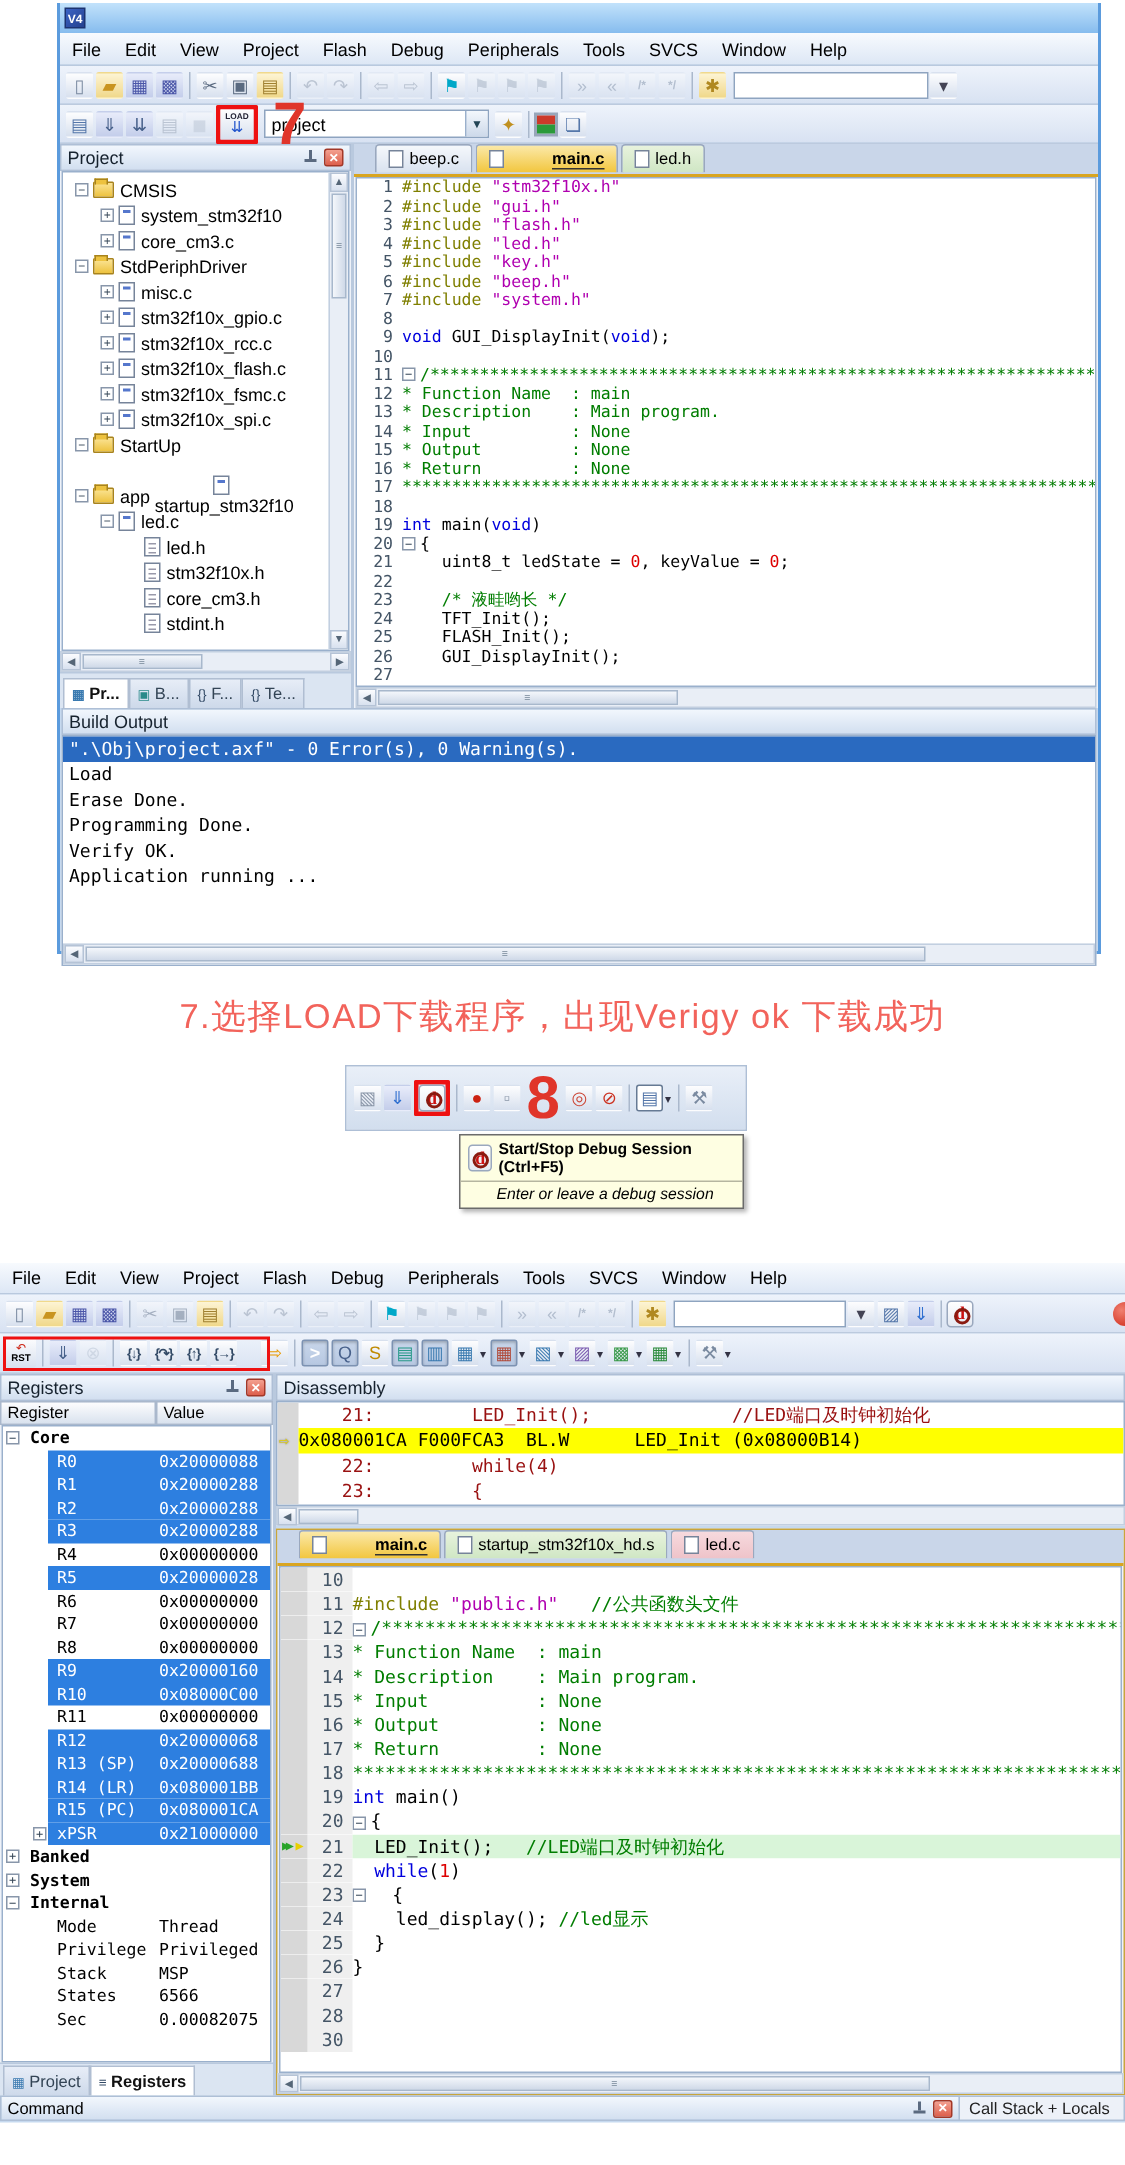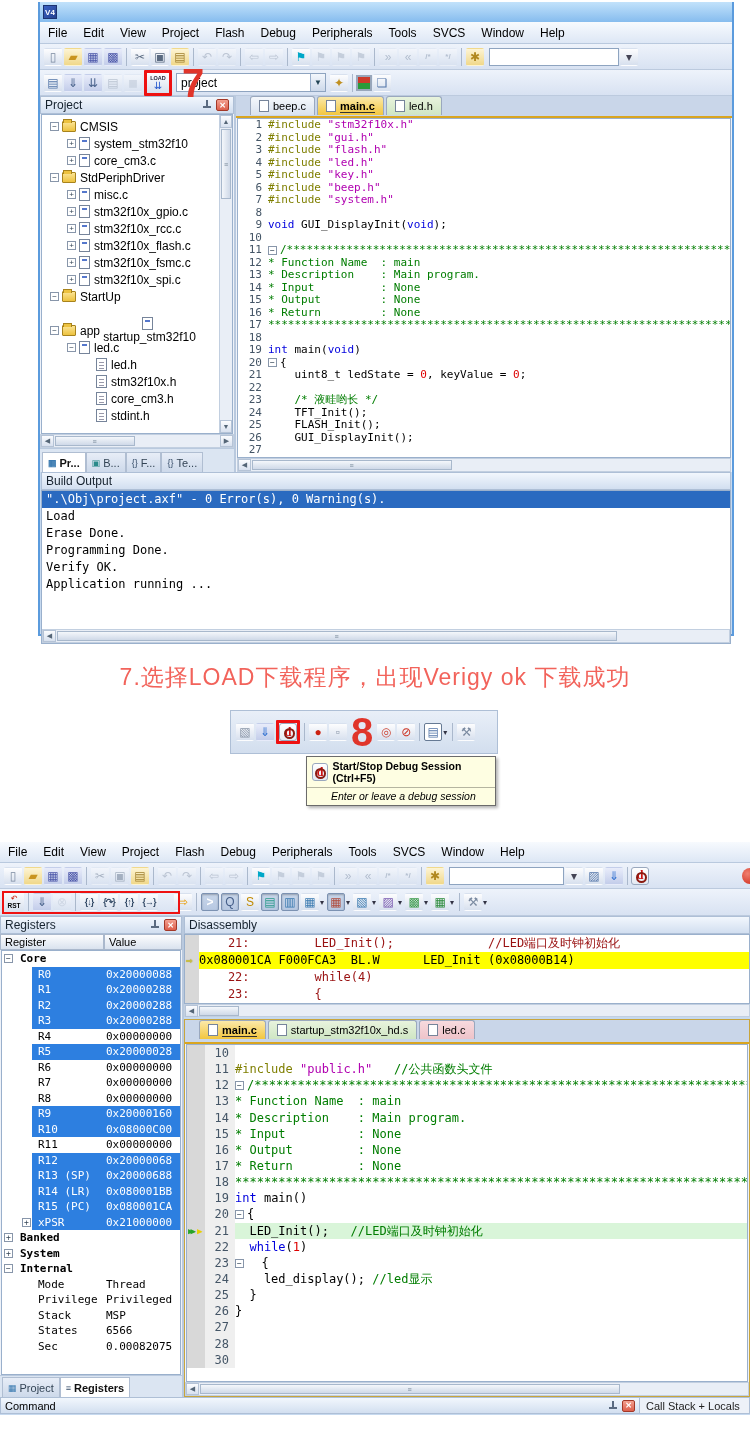"main.c" .edtab.active .lbl { margin-left: none -> 28px }
